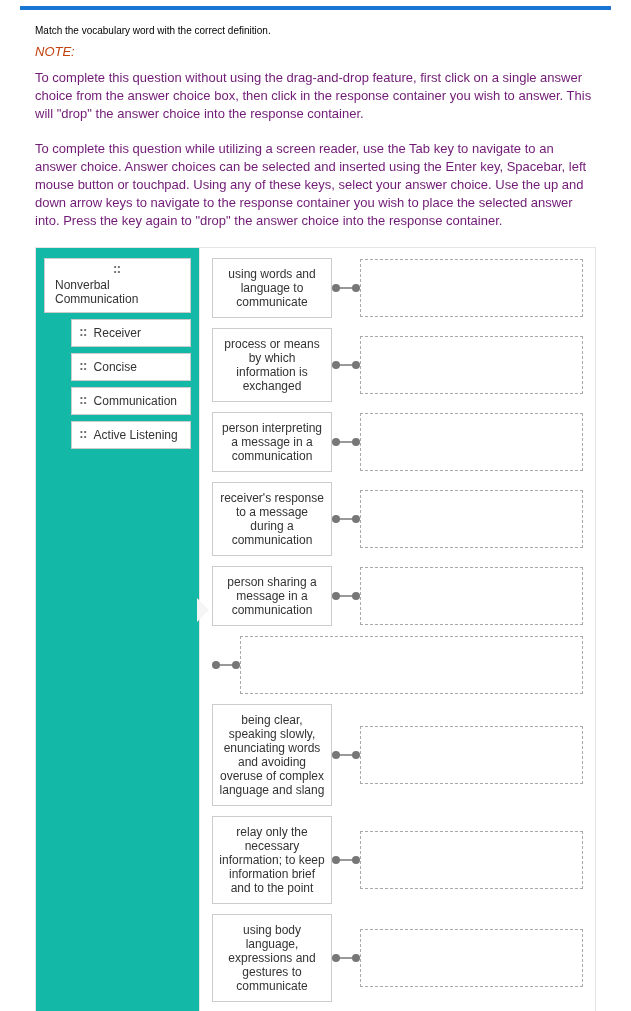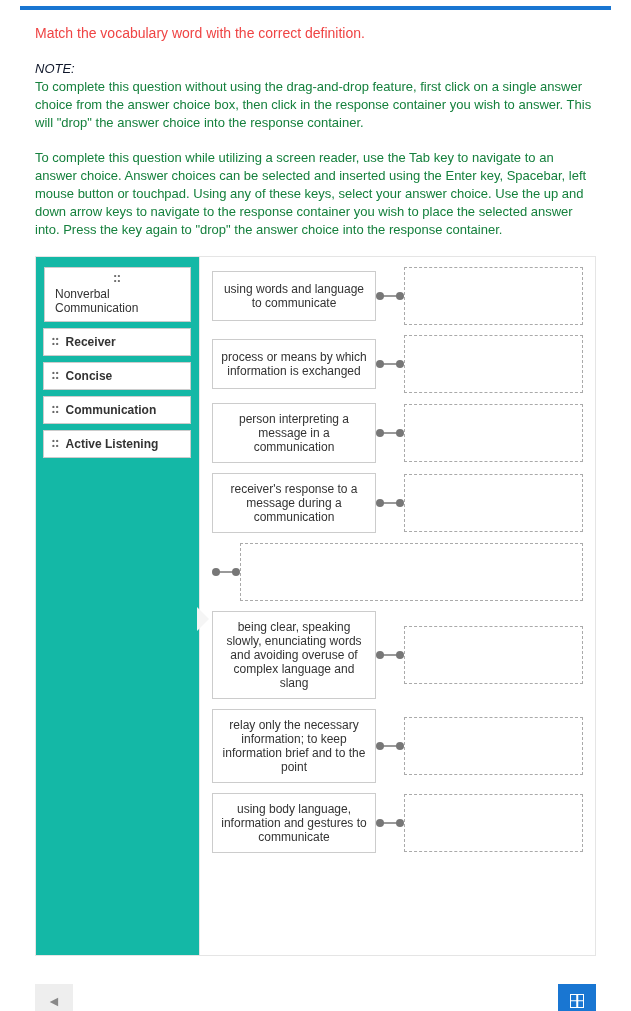"Match the vocabulary word with" .question-title { color: #ef4444 -> #000000; font-size: 14px -> 10px; margin-bottom: 20px -> 8px }
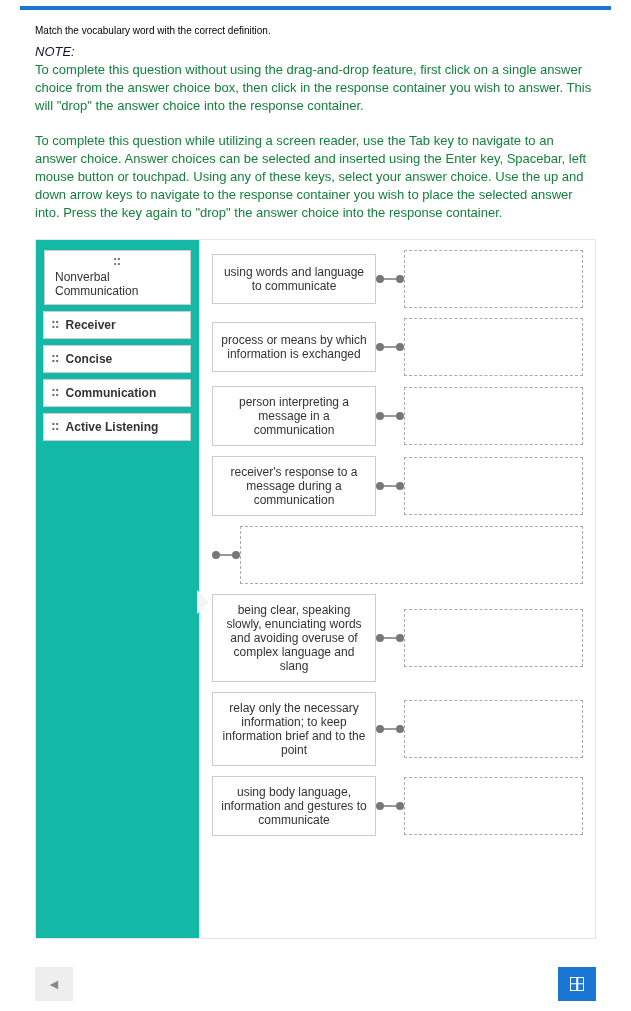"NOTE:" .note-label { color: #0f172a -> #c2410c; margin-bottom: 2px -> 10px }
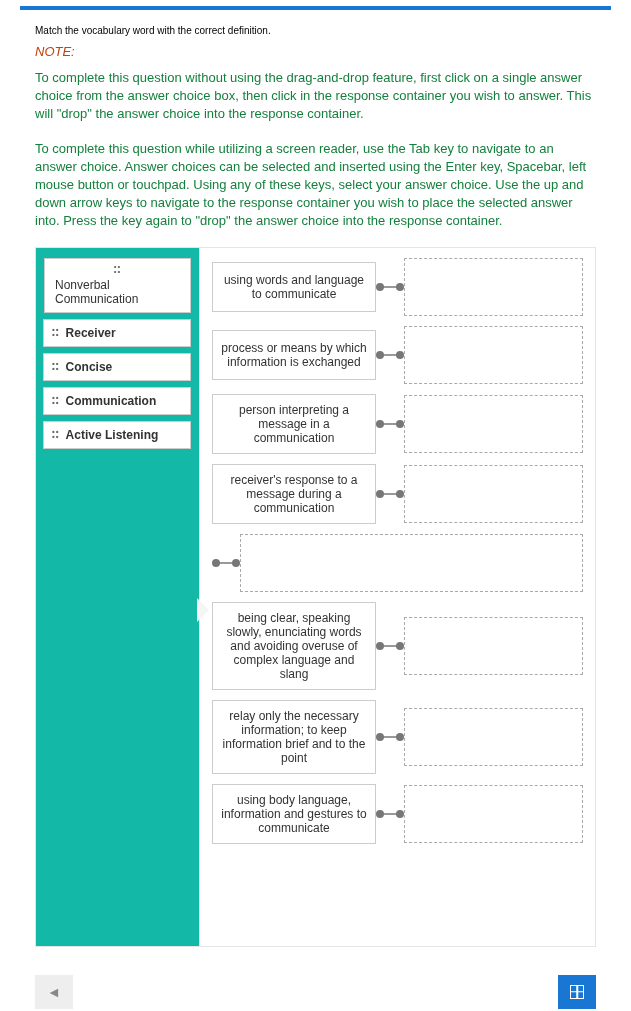"To complete this question without" .note-text { color: #15803d -> #701a75 }
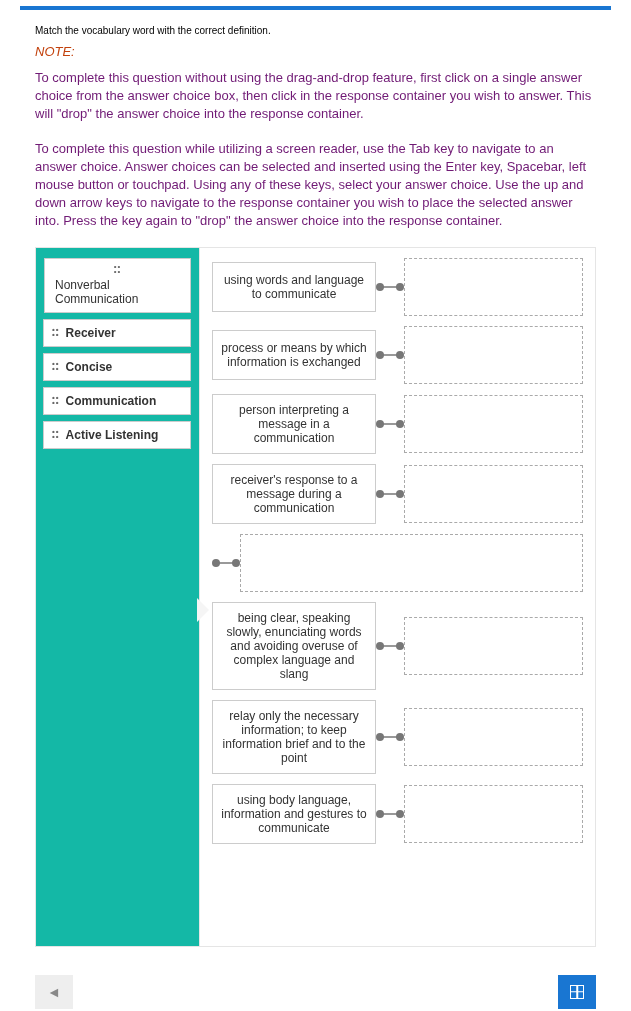"using words and language to" .definition-box { width: 164px -> 120px }
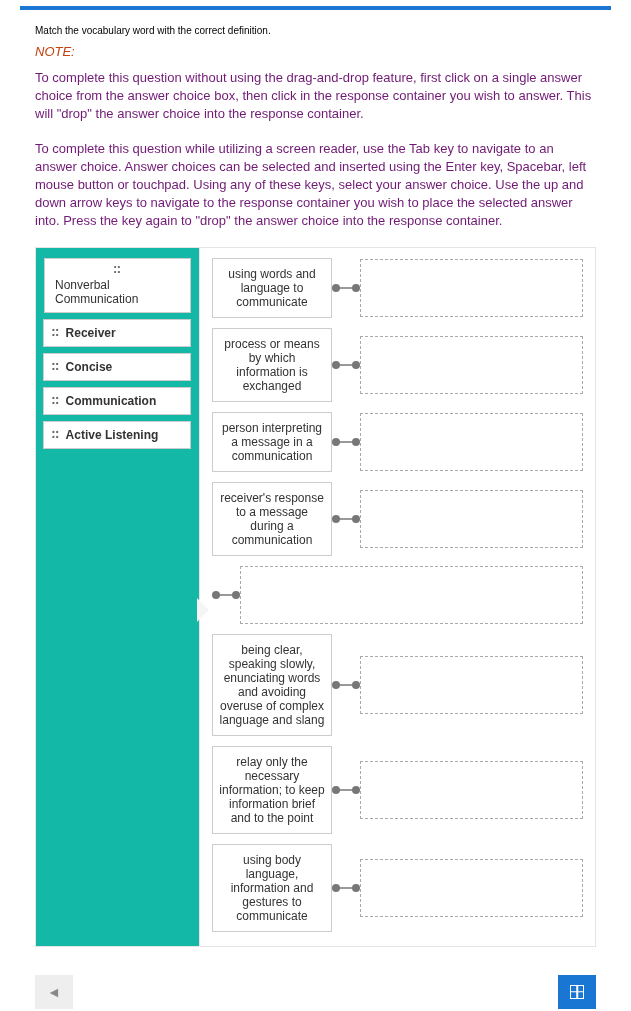"Receiver" .source-item.narrow { font-weight: bold -> none; width: 148px -> 120px }
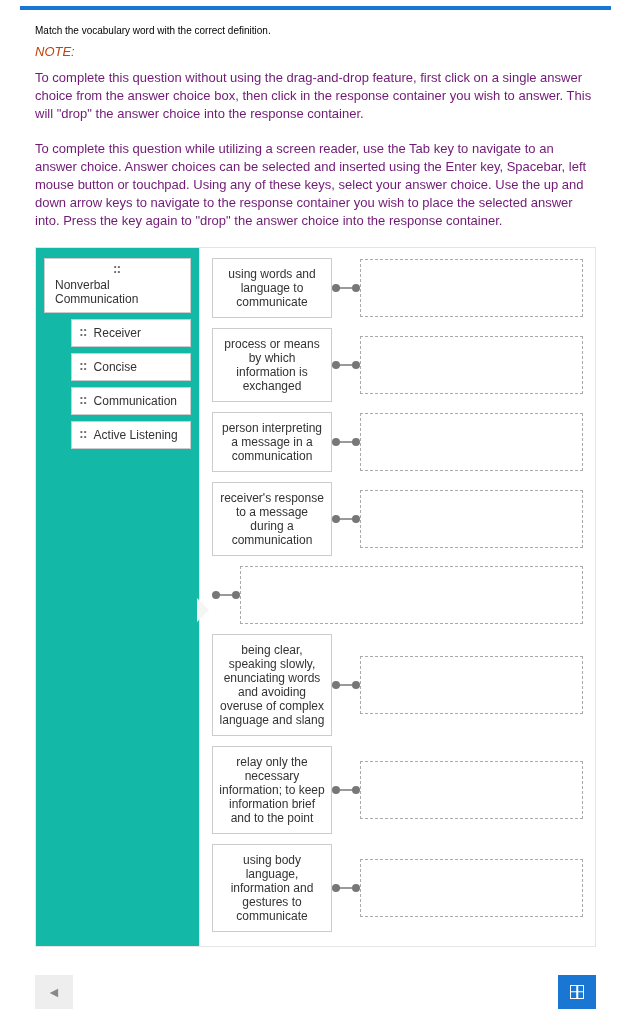"person sharing a message in" div.target-row { html: none -> <div> <div>person sharing a message in a communication</div> <div> <span></span> </div> <div></div> </div> }
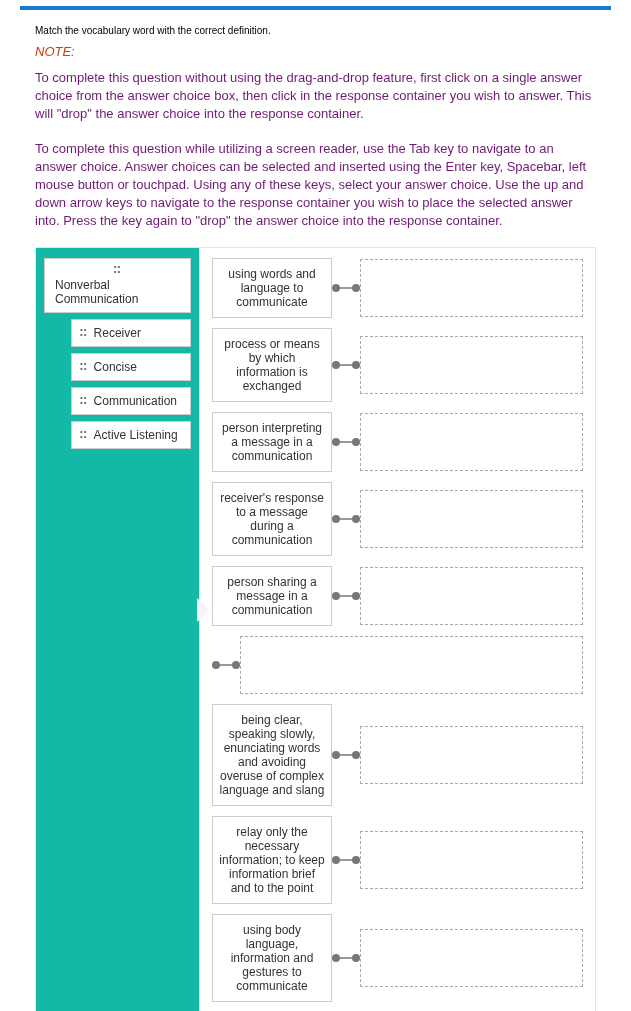"using body language, information and" div.definition-box { text: information -> expressions }
